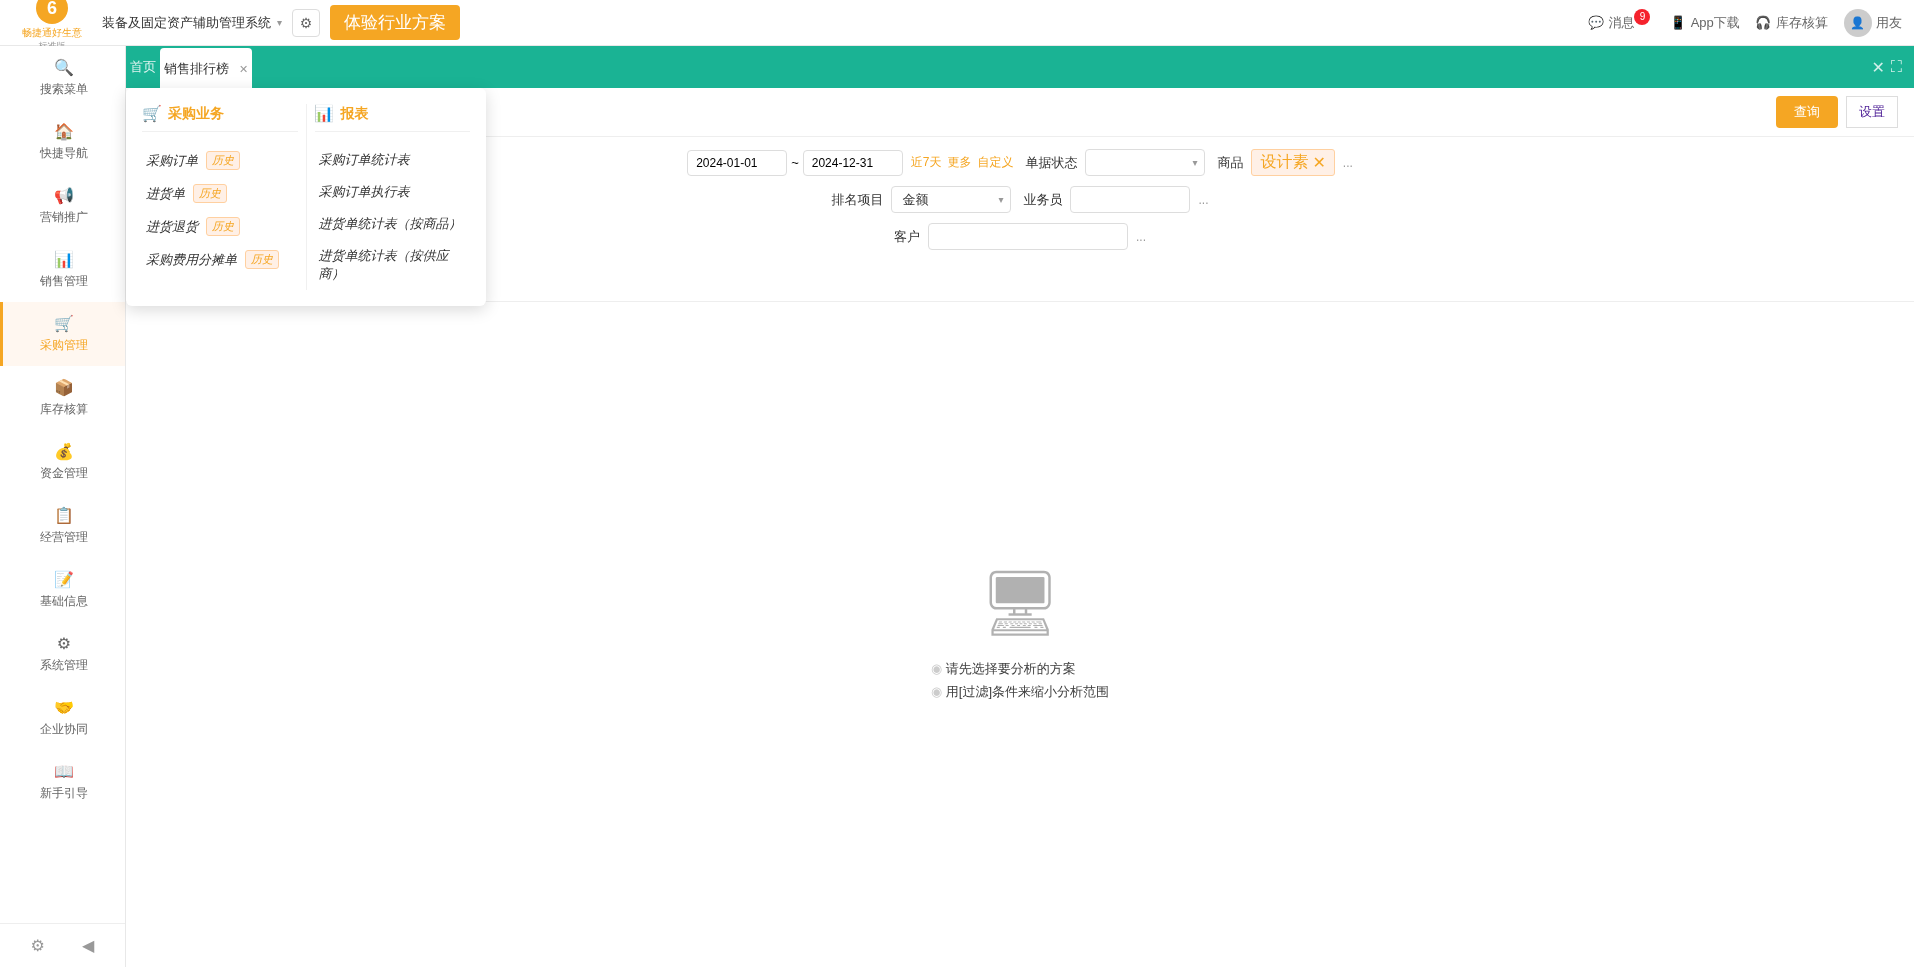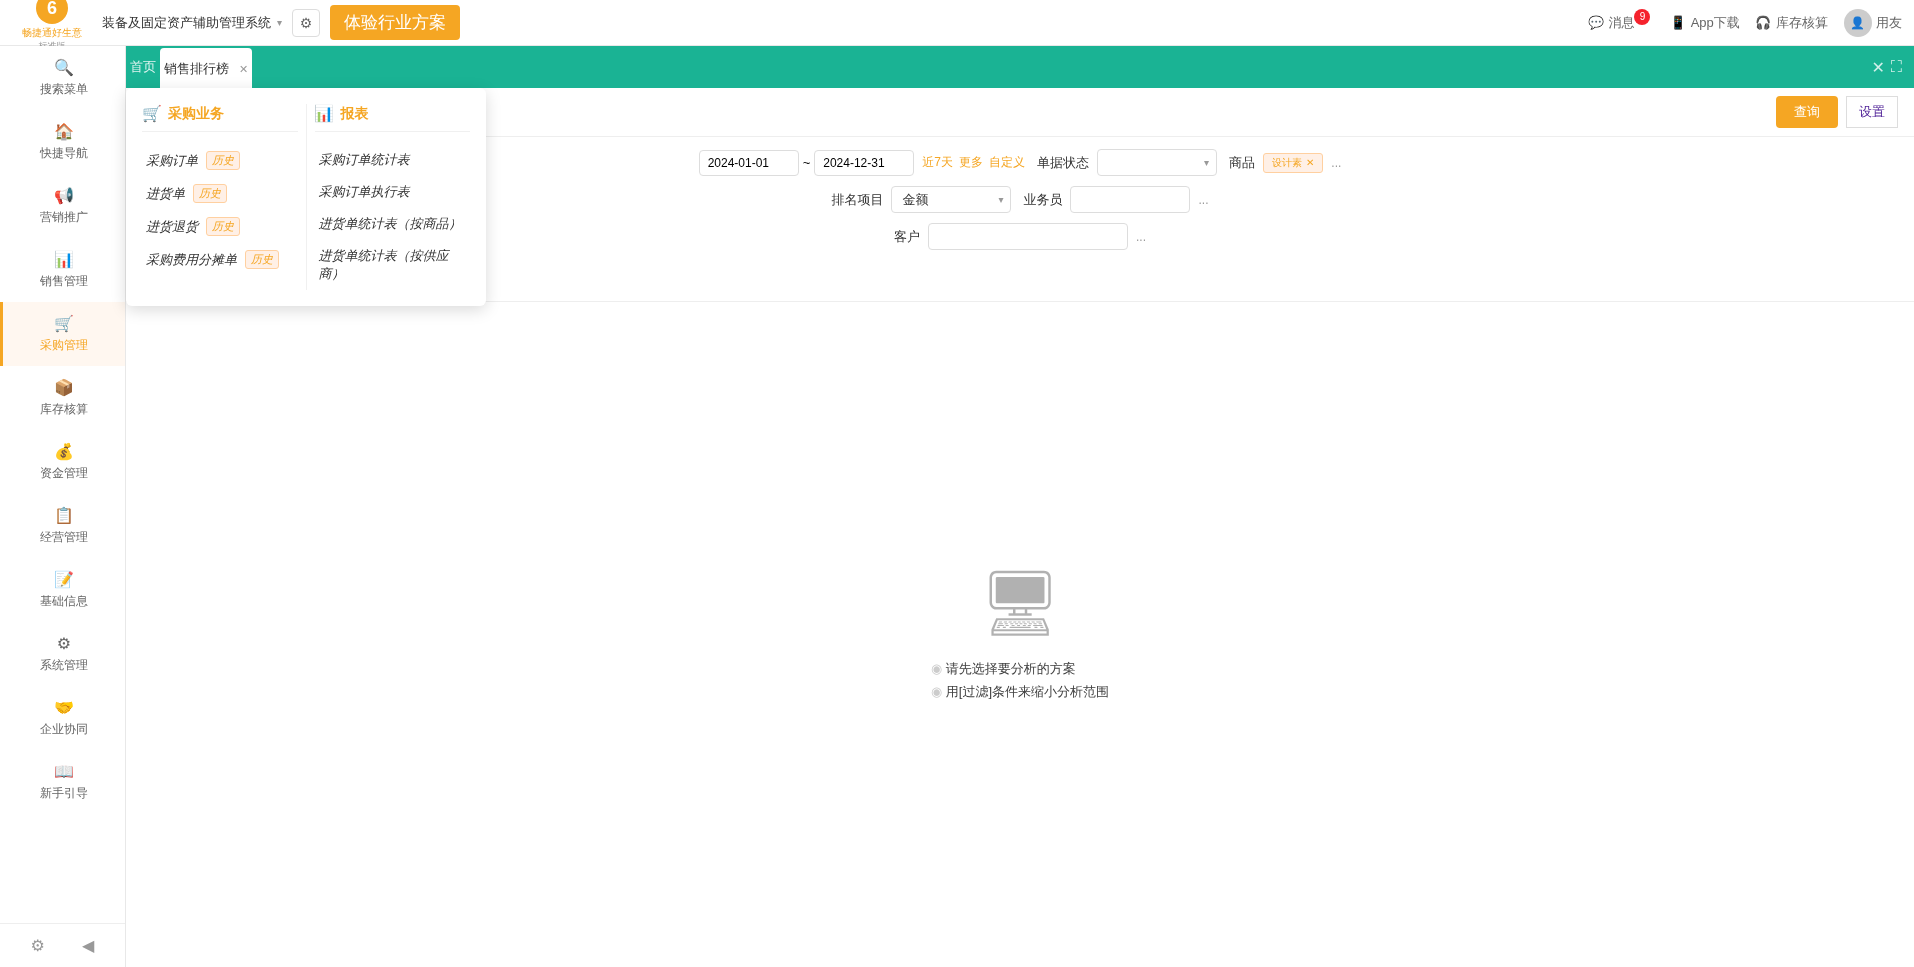"设计素" .tag { font-size: 10px -> 16px }
